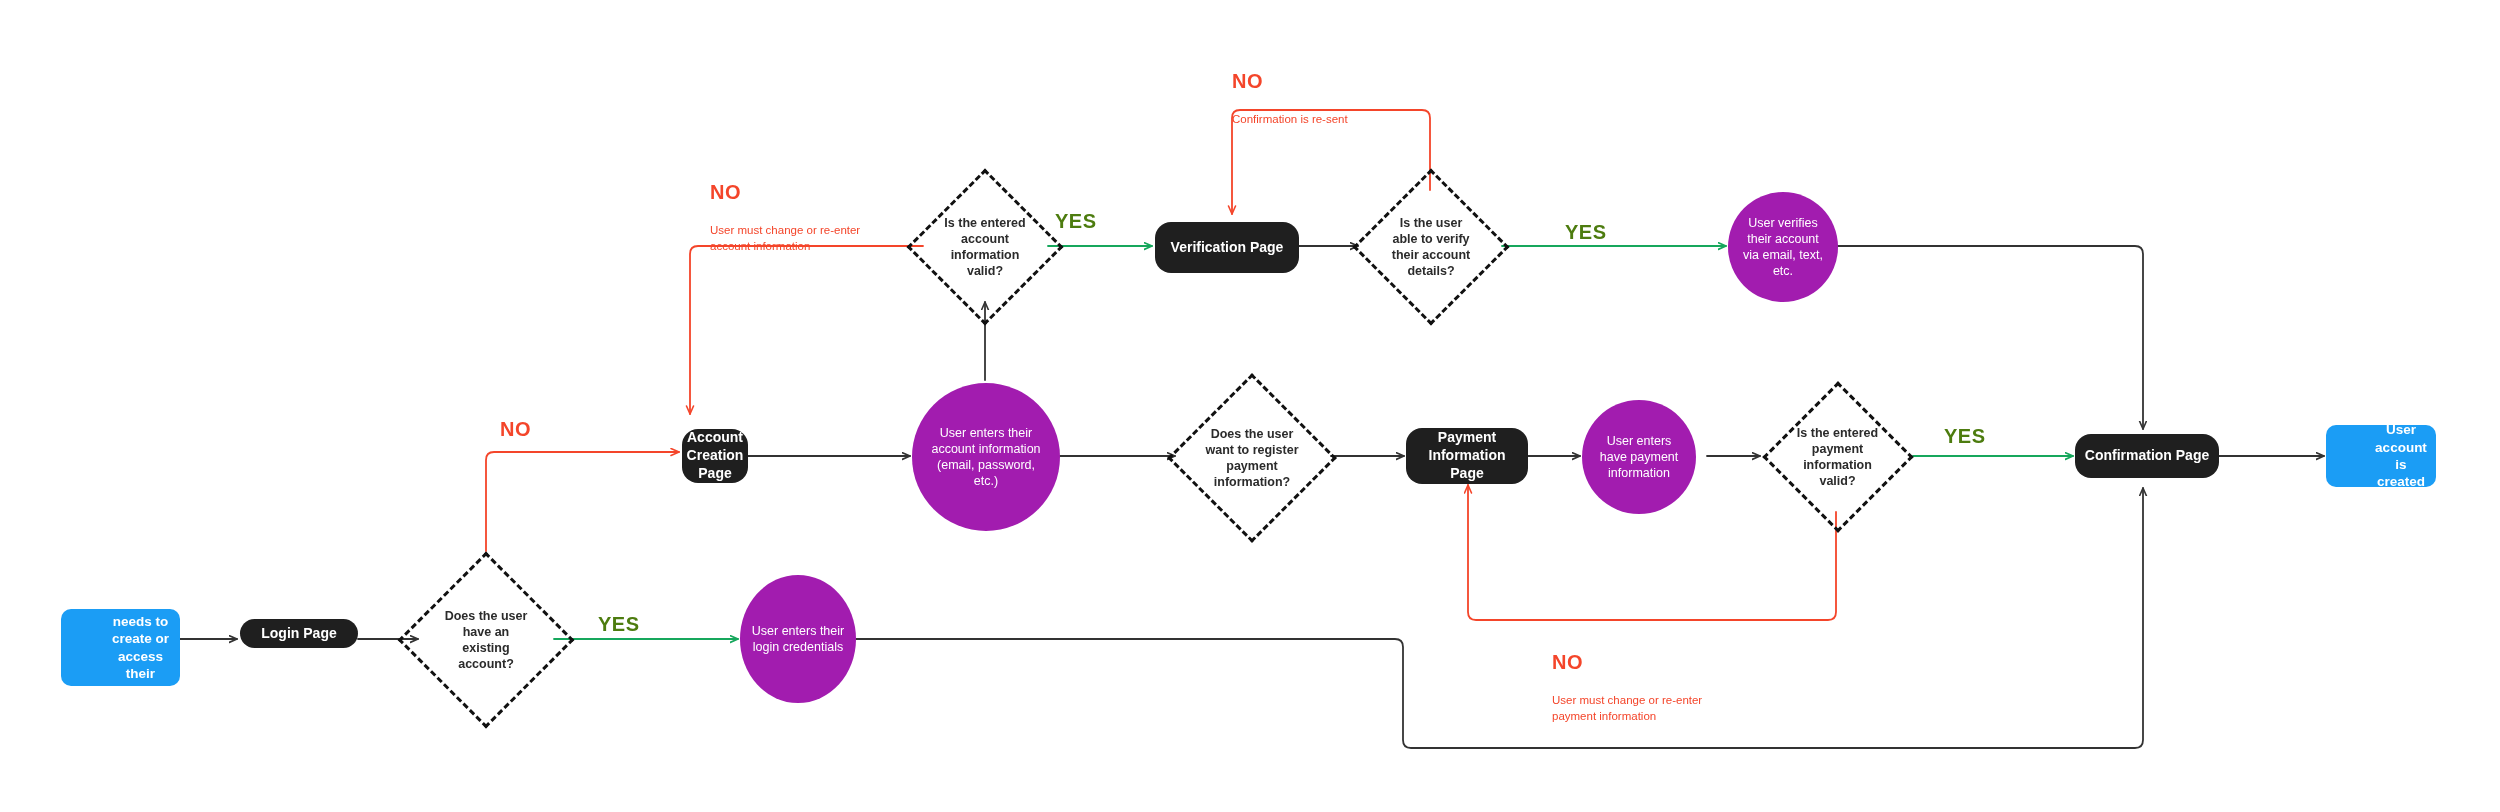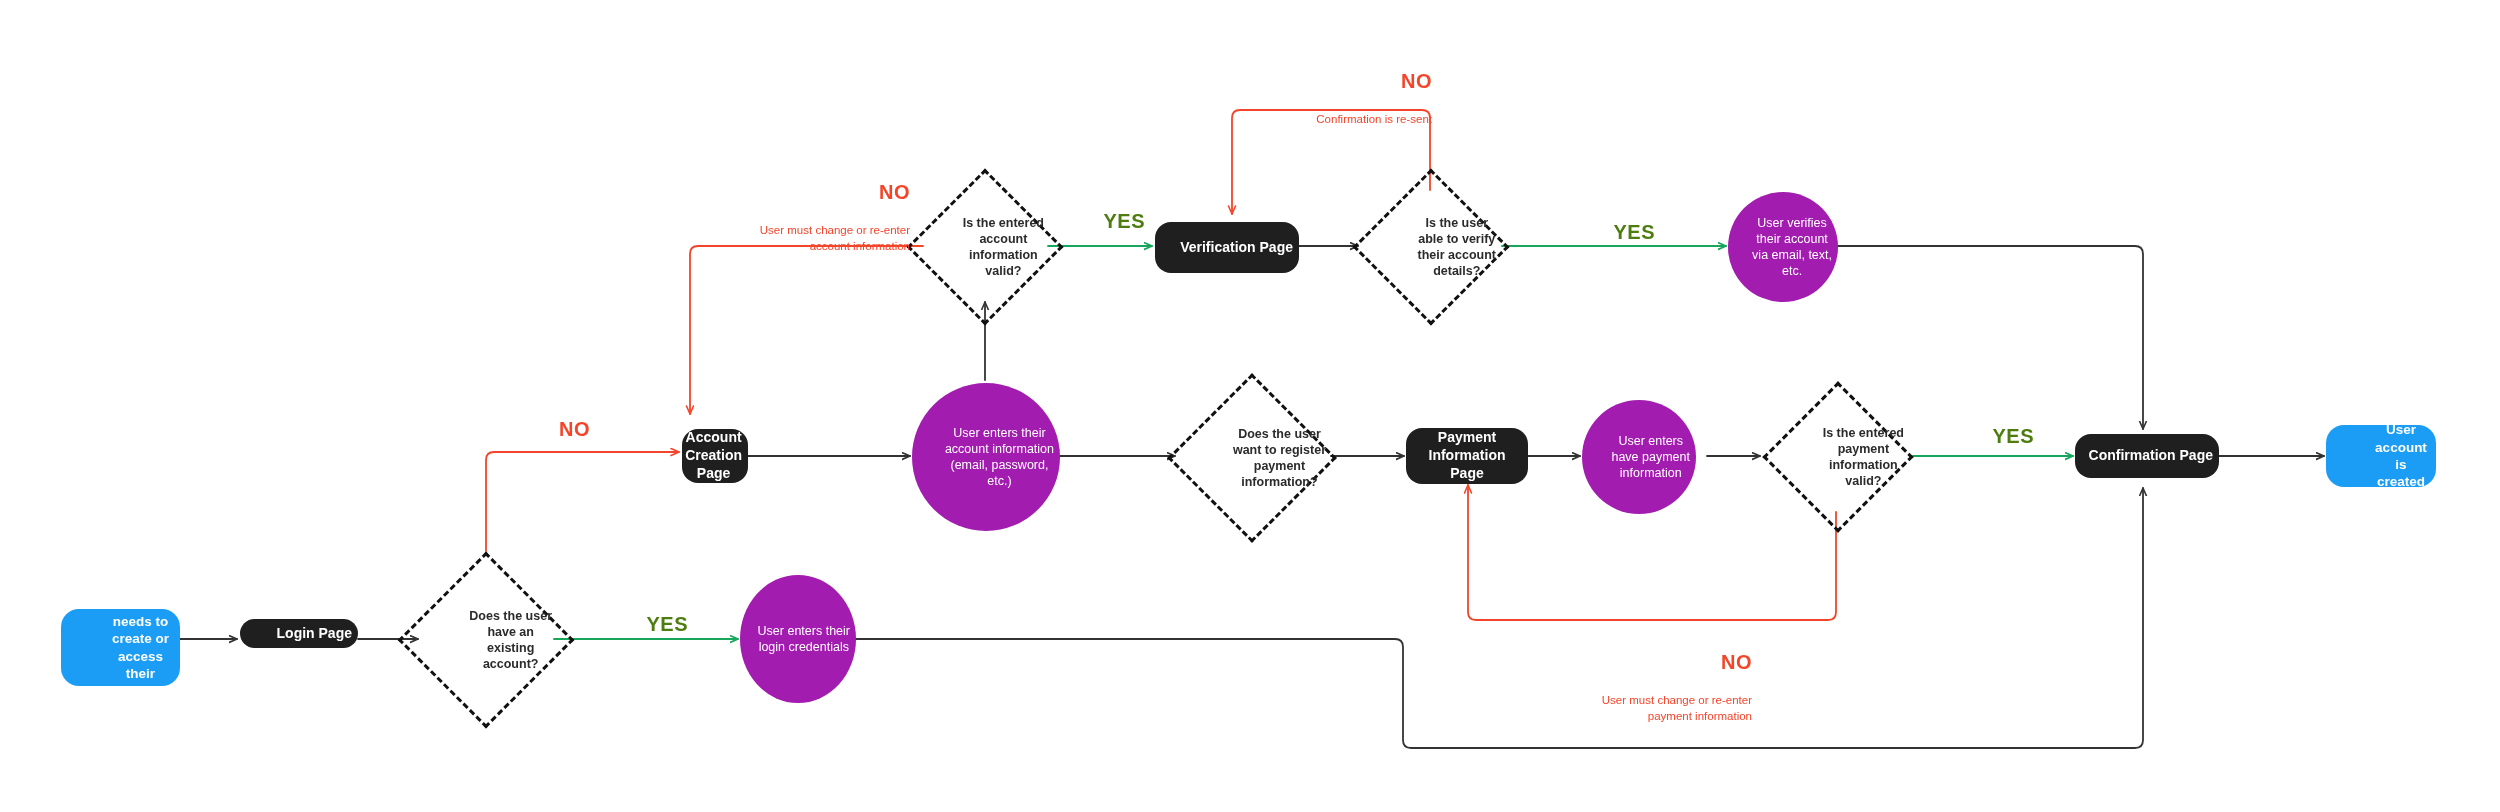"NO" .edge-label { text-align: right -> left }
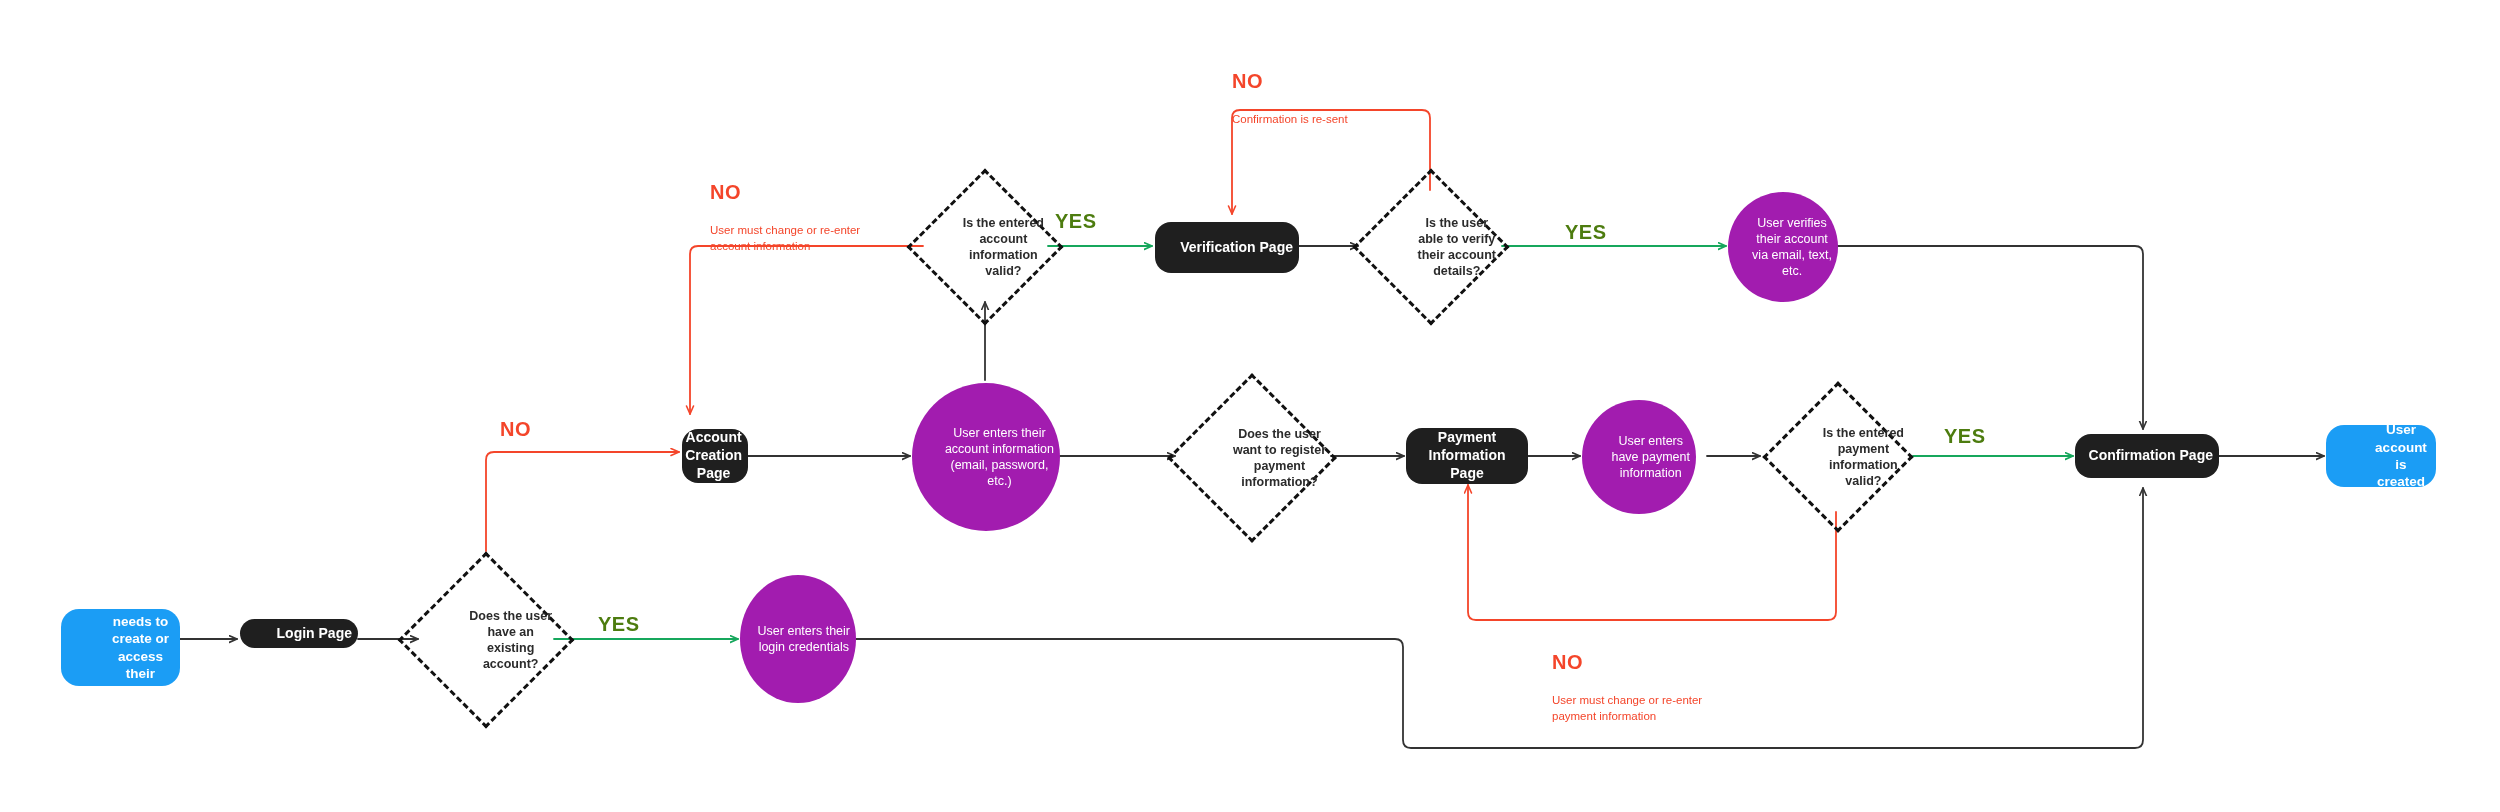"Is the entered" .node { justify-content: flex-end -> center }
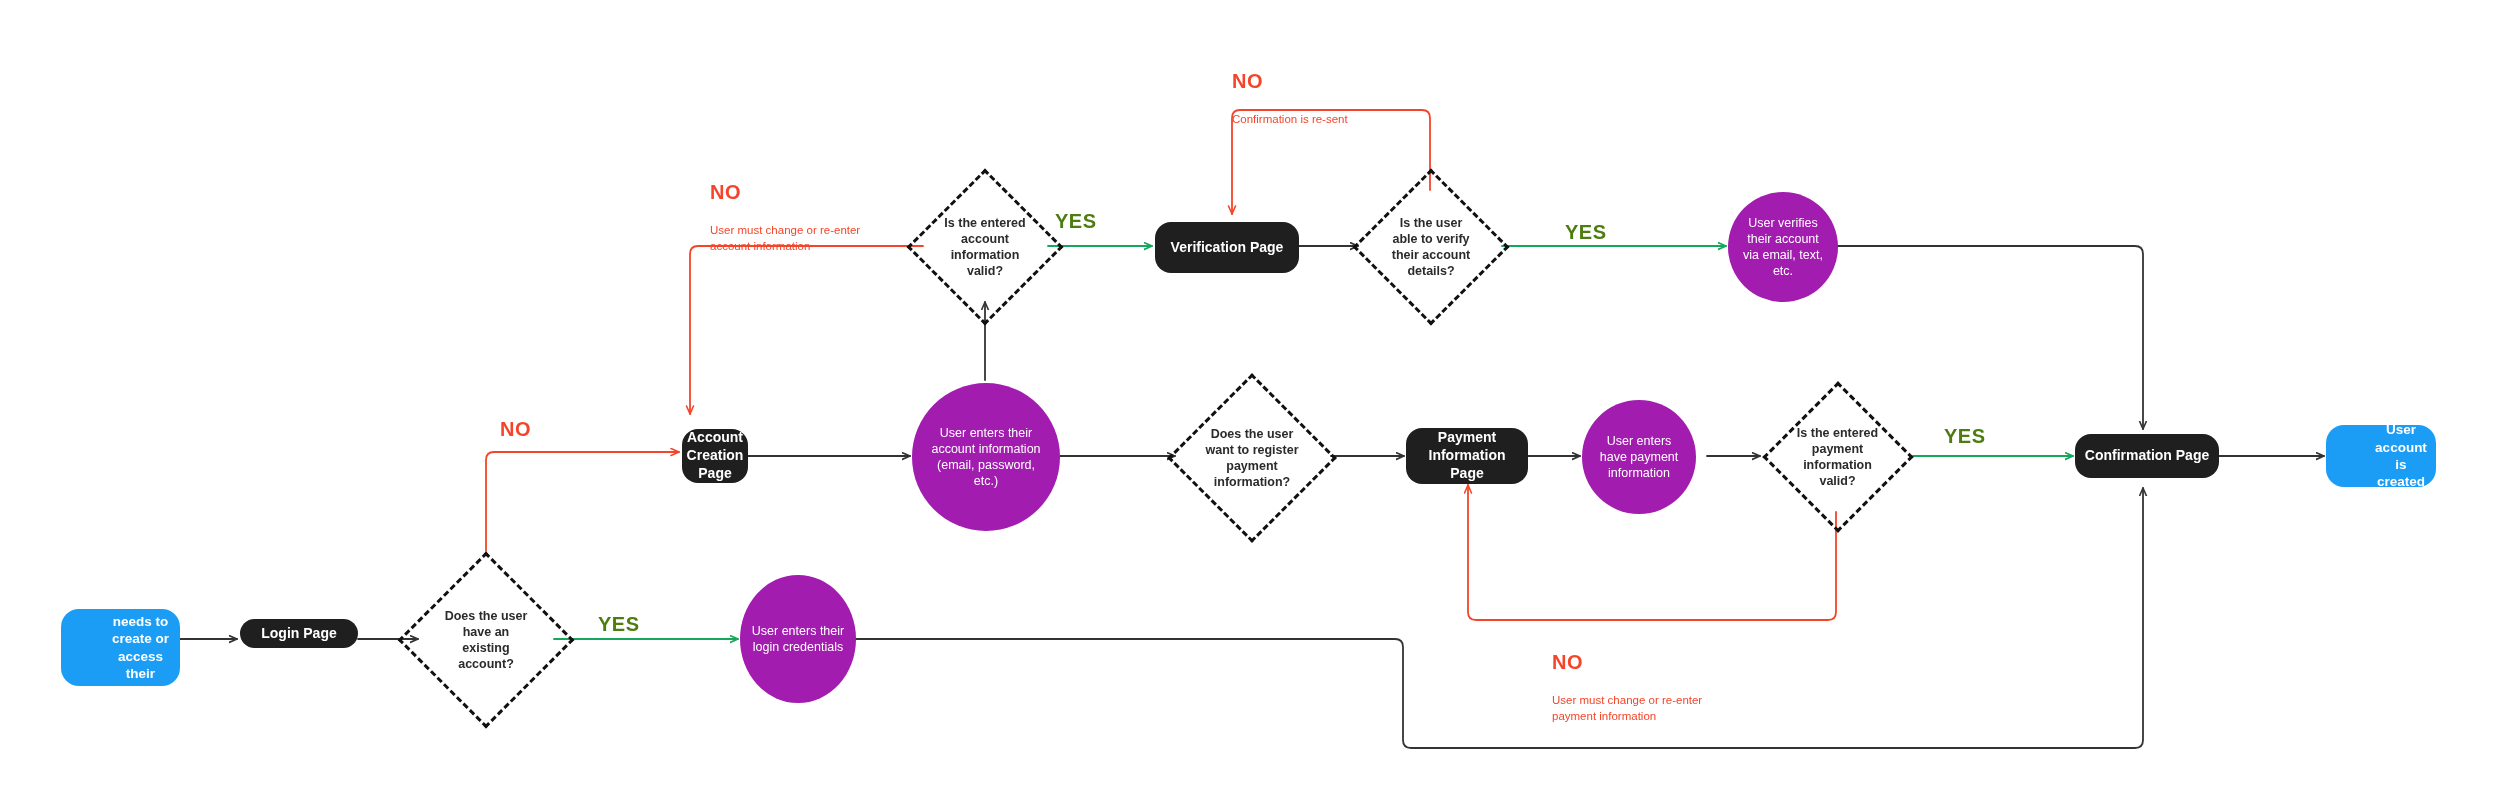"User account is" .n-terminal { border-radius: 18px -> 10px }
